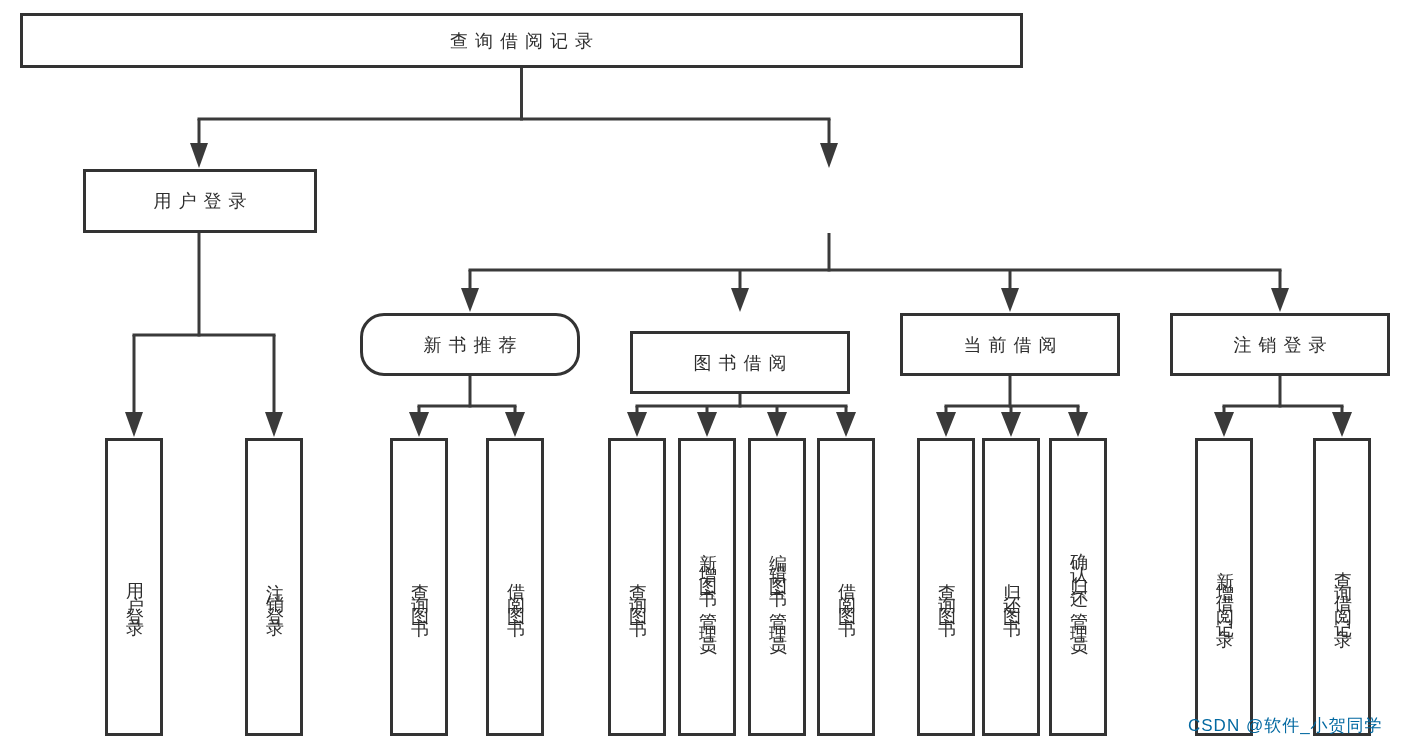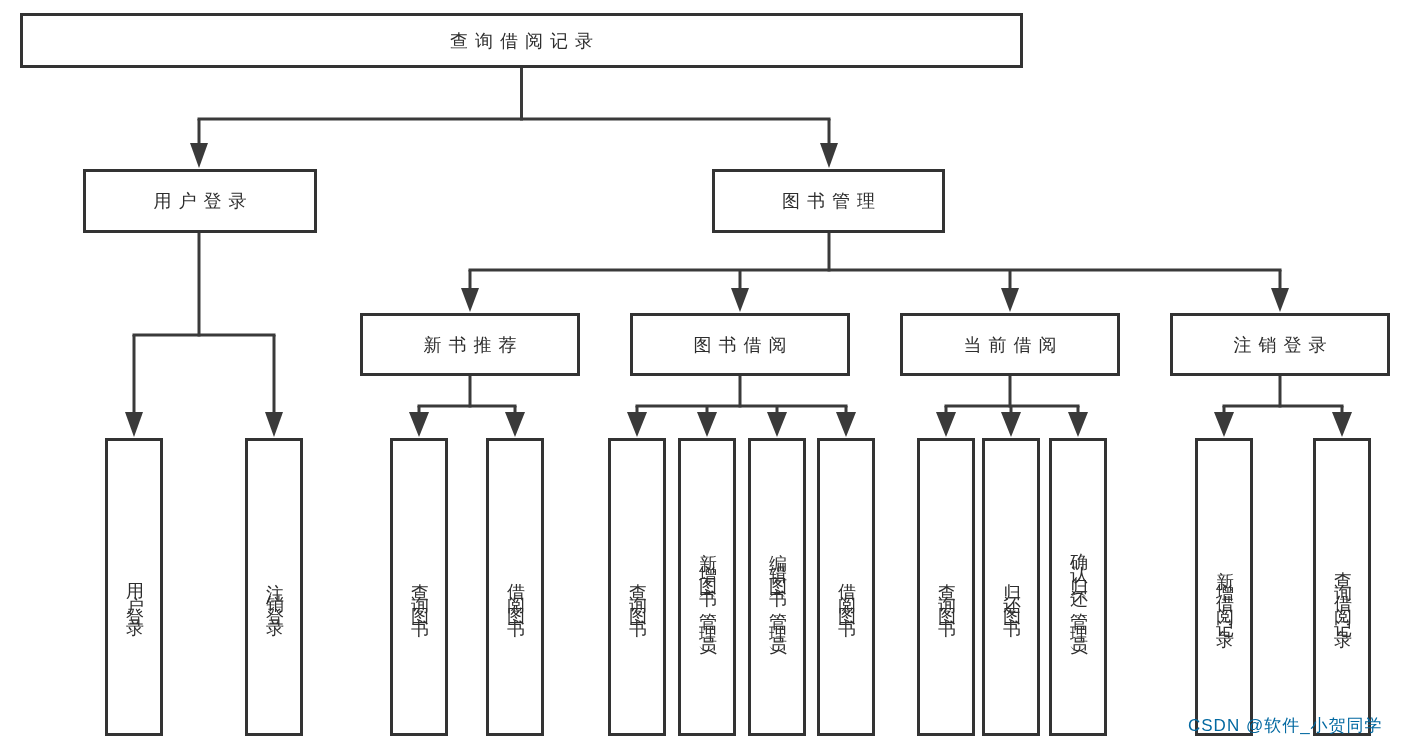"图书管理" div.node { html: <div> <span>图书管理</span> </div> -> none }
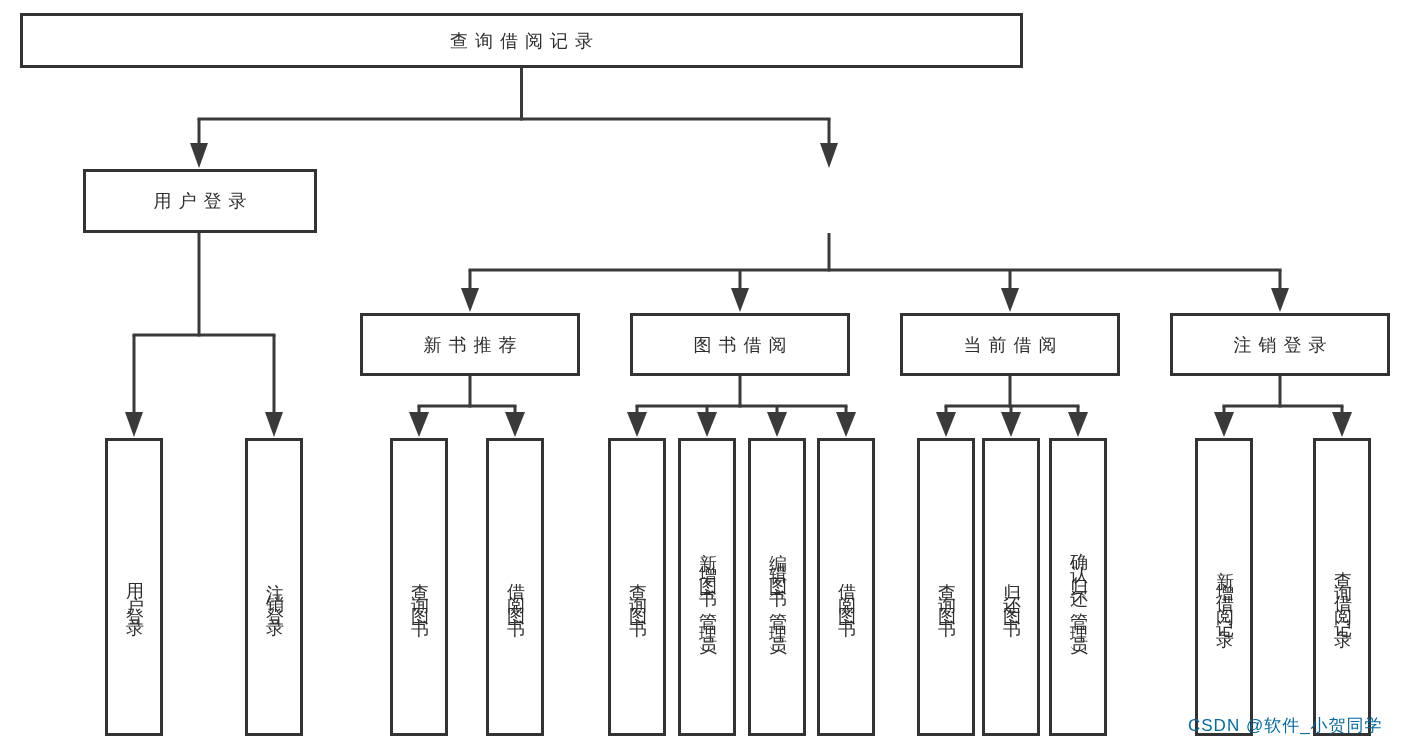"新书推荐" div.node { border-radius: none -> 24px }
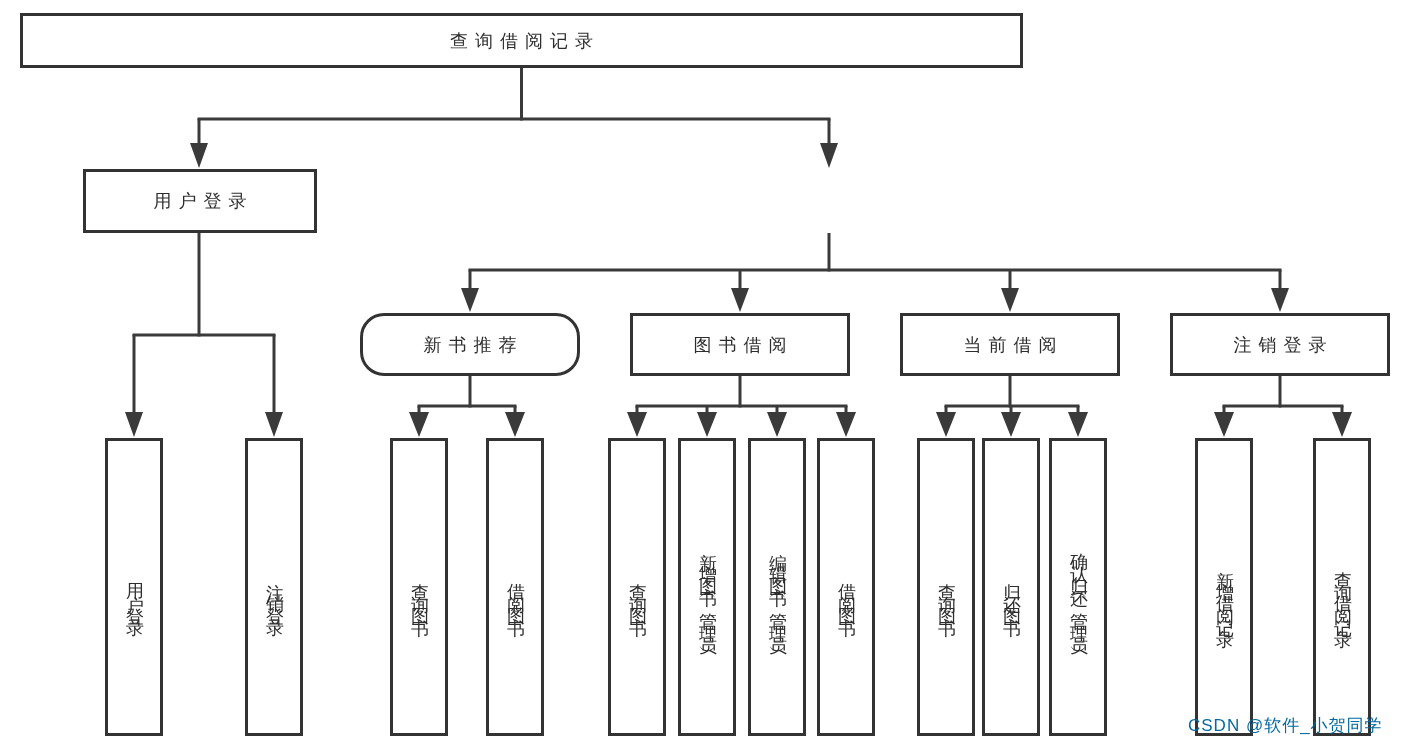"图书借阅" div.node { top: 313px -> 331px }
